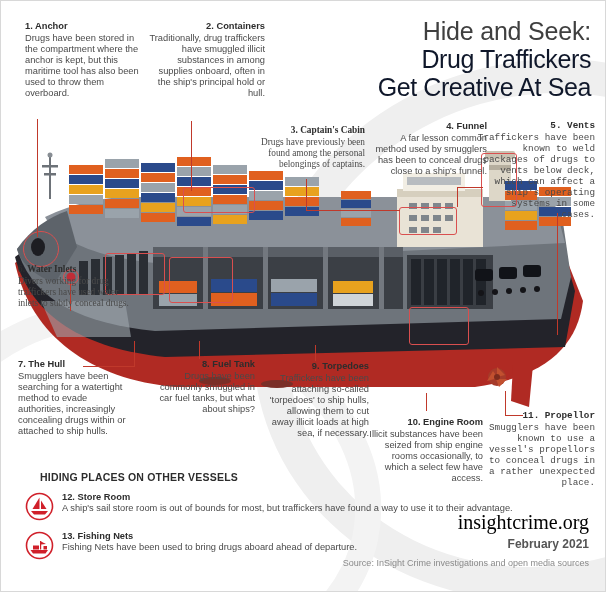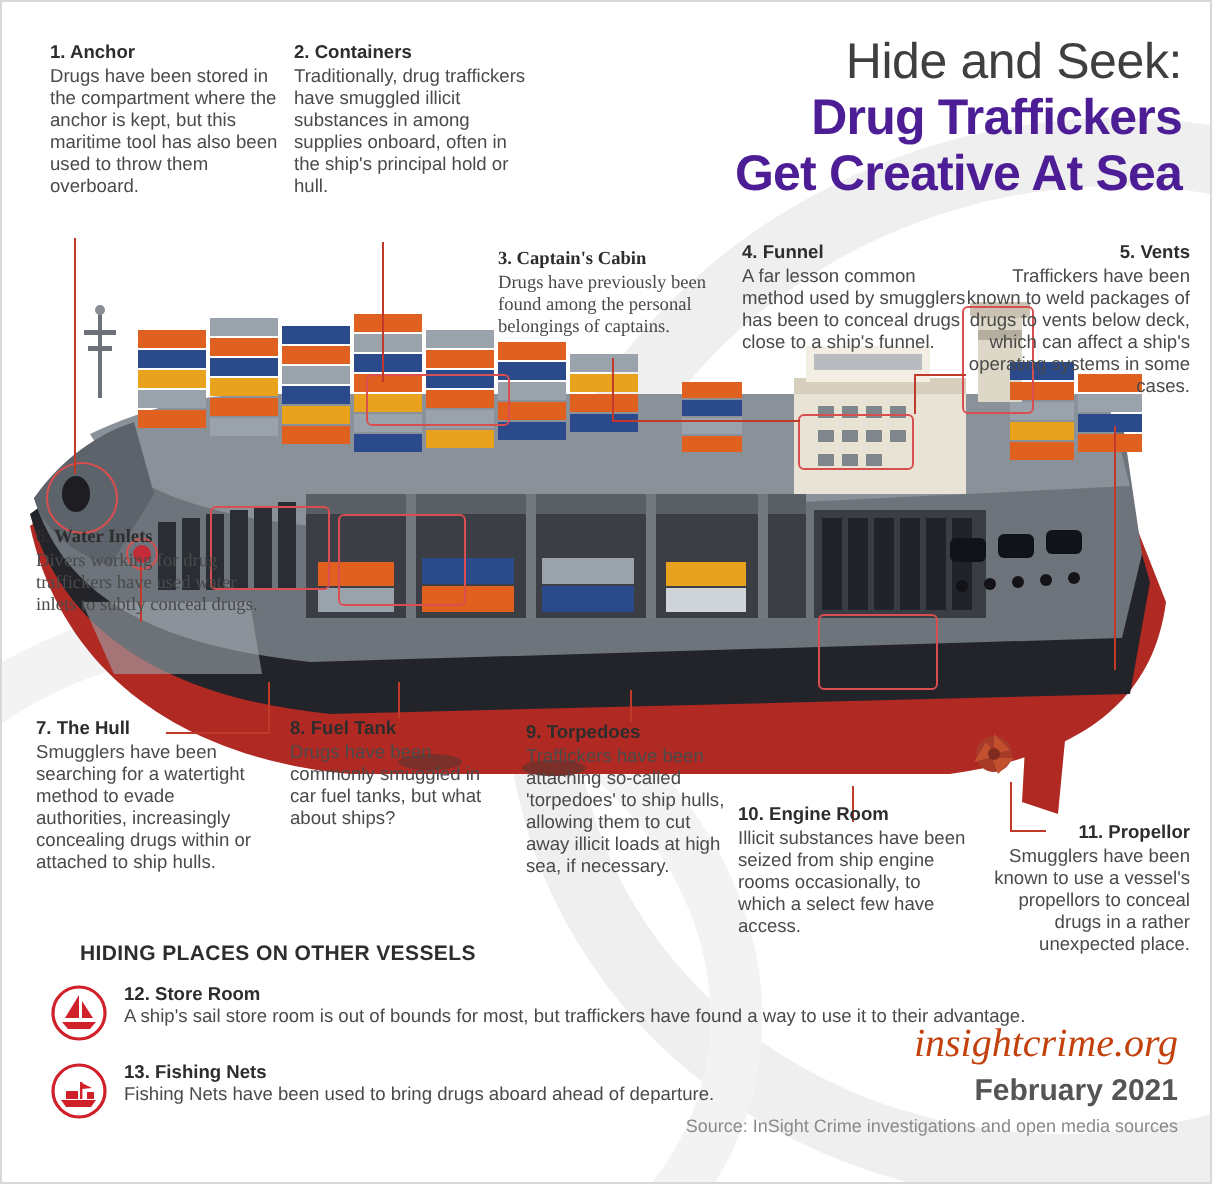"2. Containers" .align-center { text-align: left -> right }
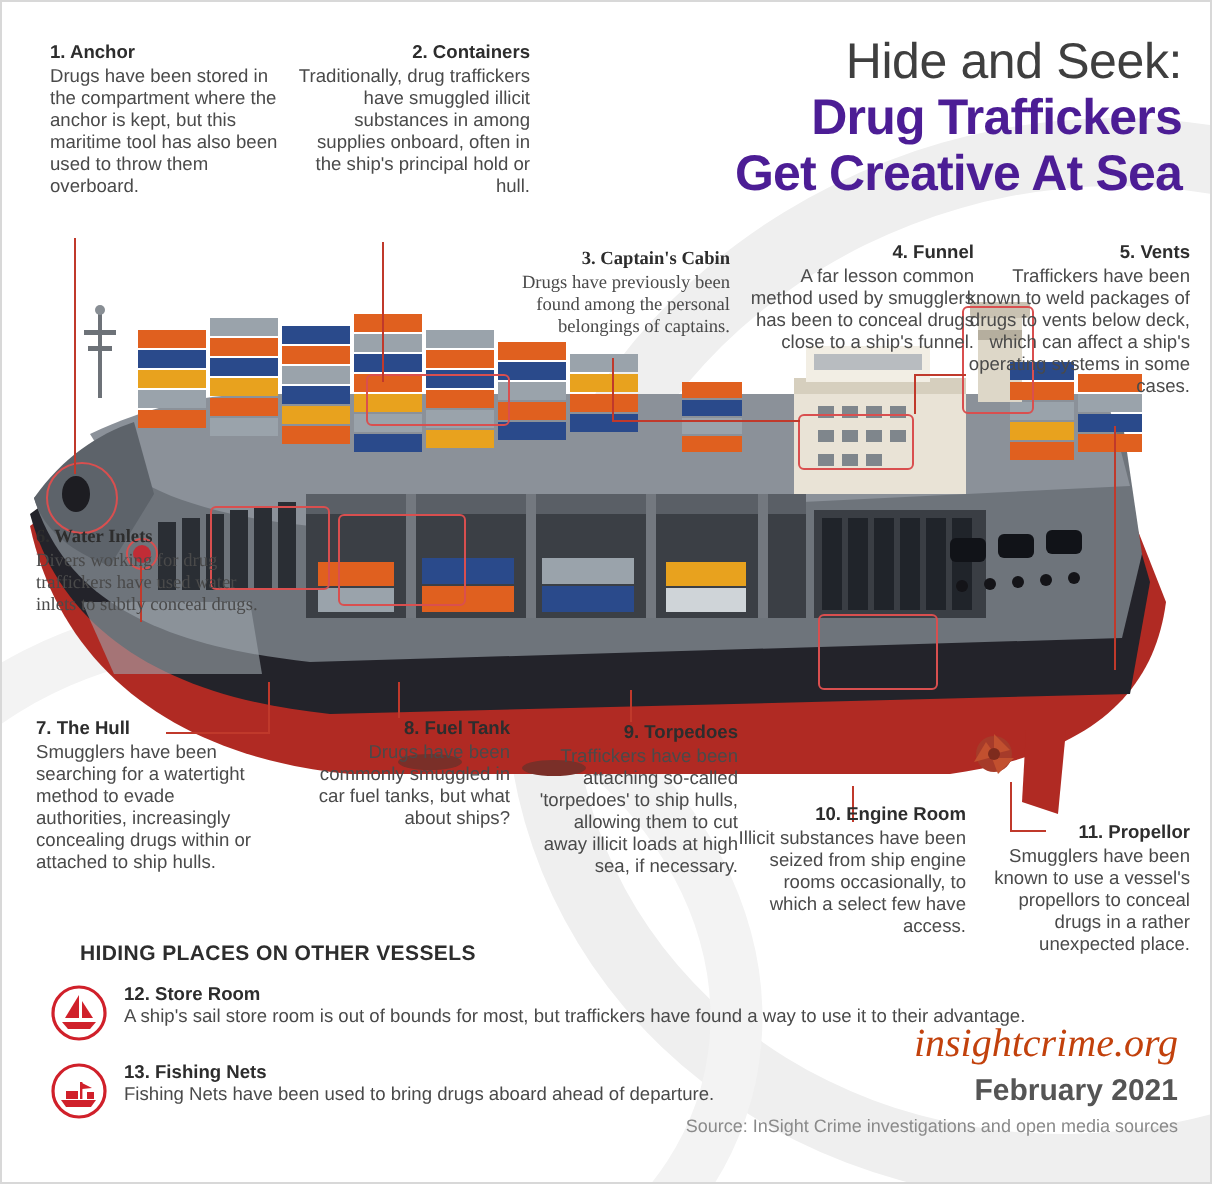"Drug Traffickers" .title-line2, .title-line3 { color: #4c1d95 -> #0f172a; font-weight: bold -> normal }
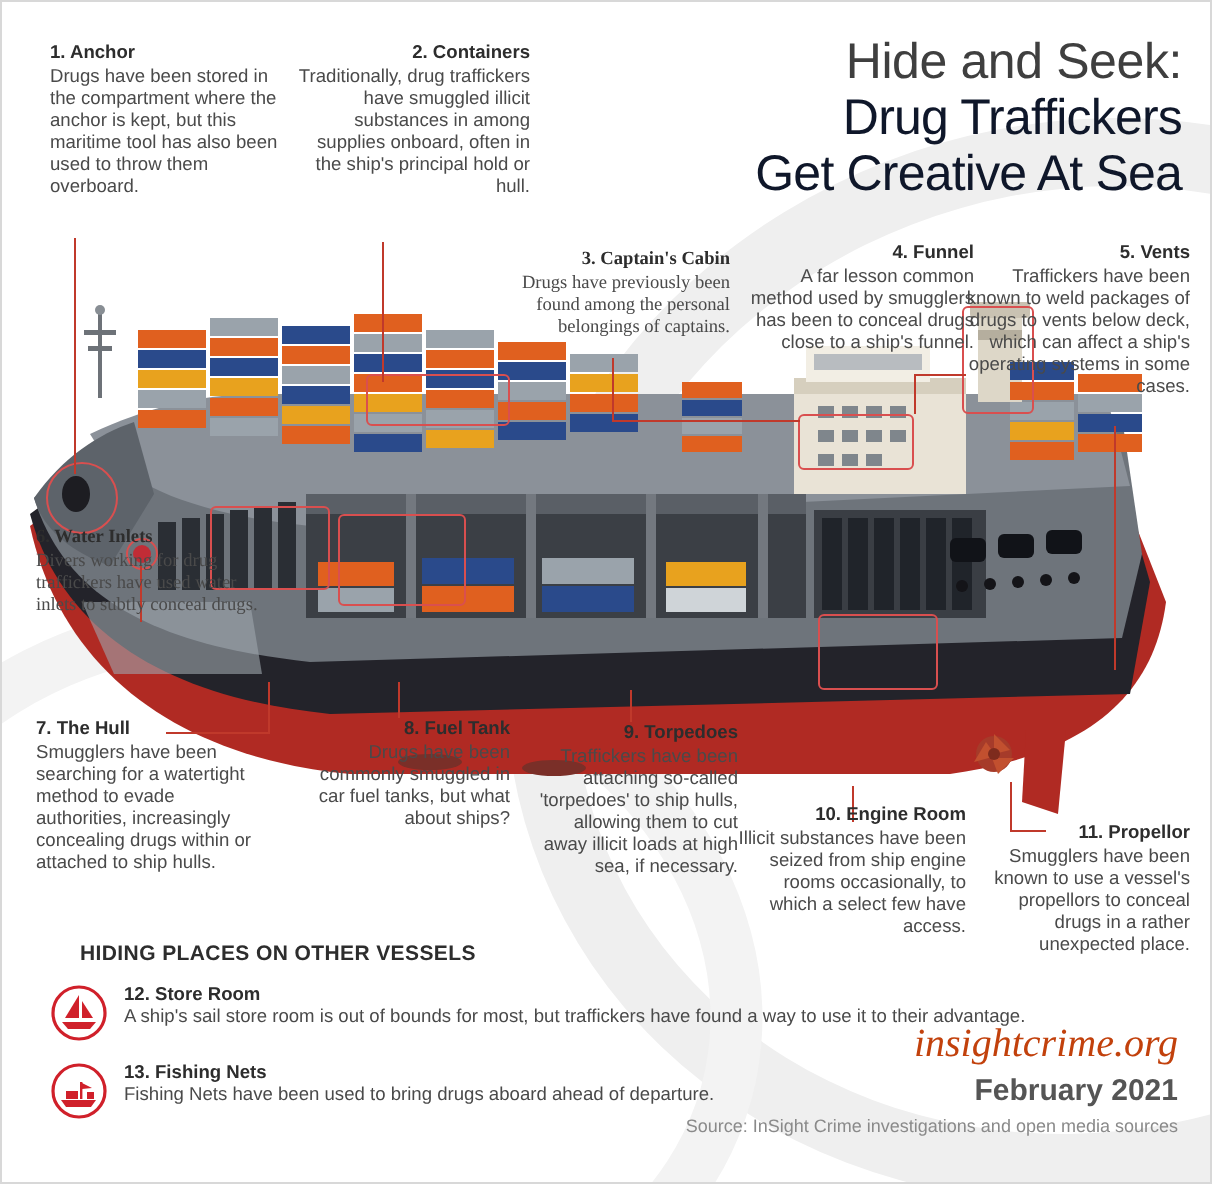"5. Vents" .align-right { font-family: none -> Liberation Mono, monospace }
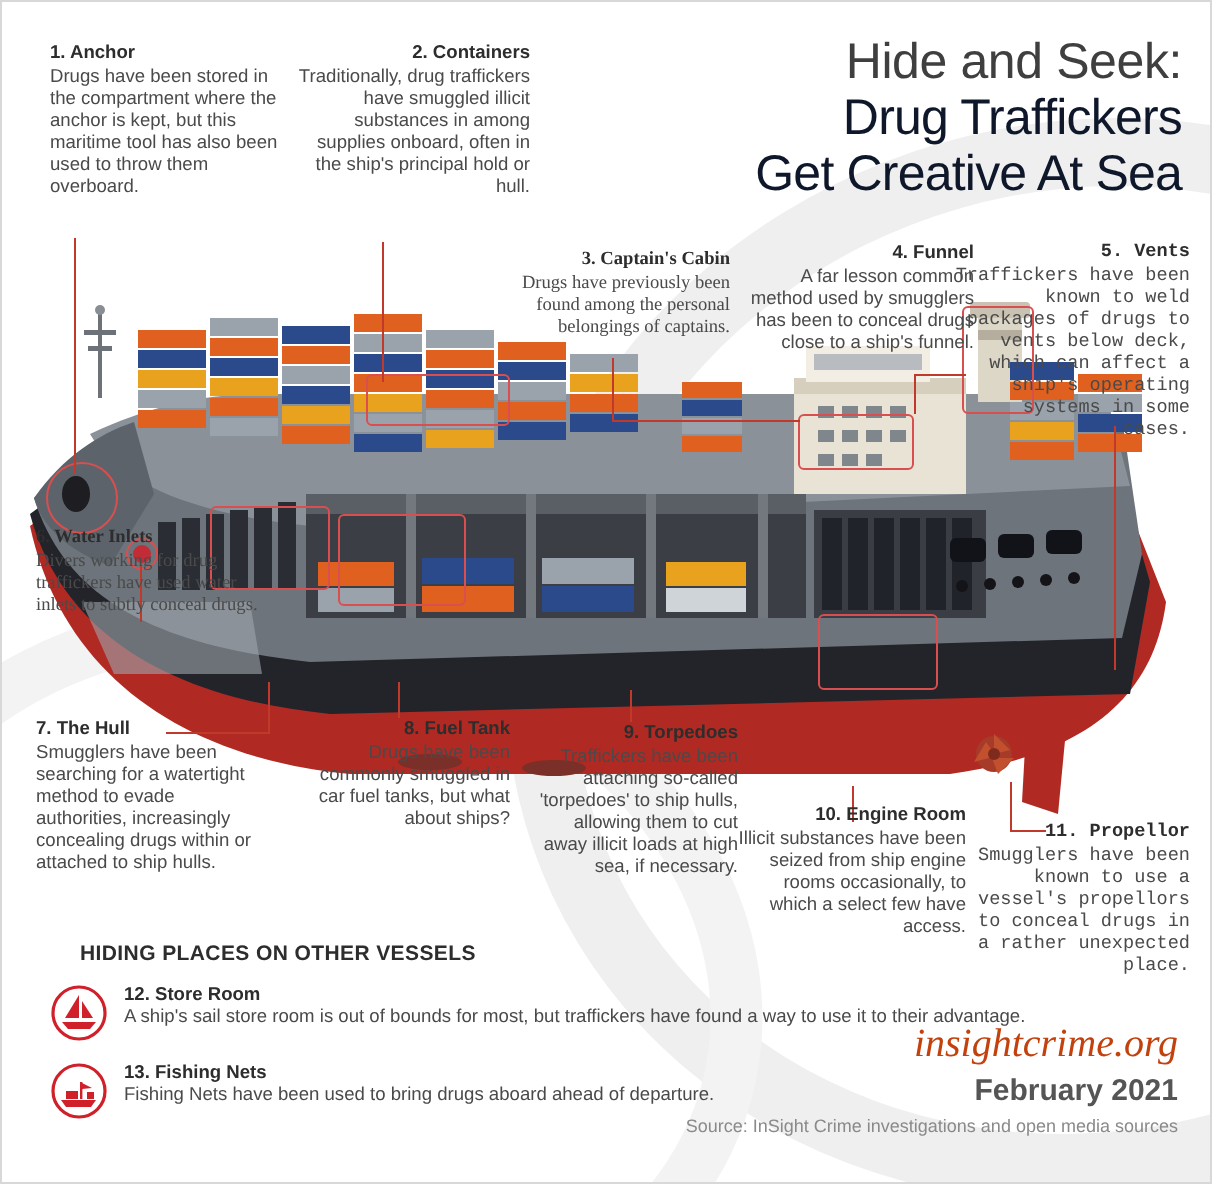"10. Engine Room" div.callout { top: 401px -> 416px }
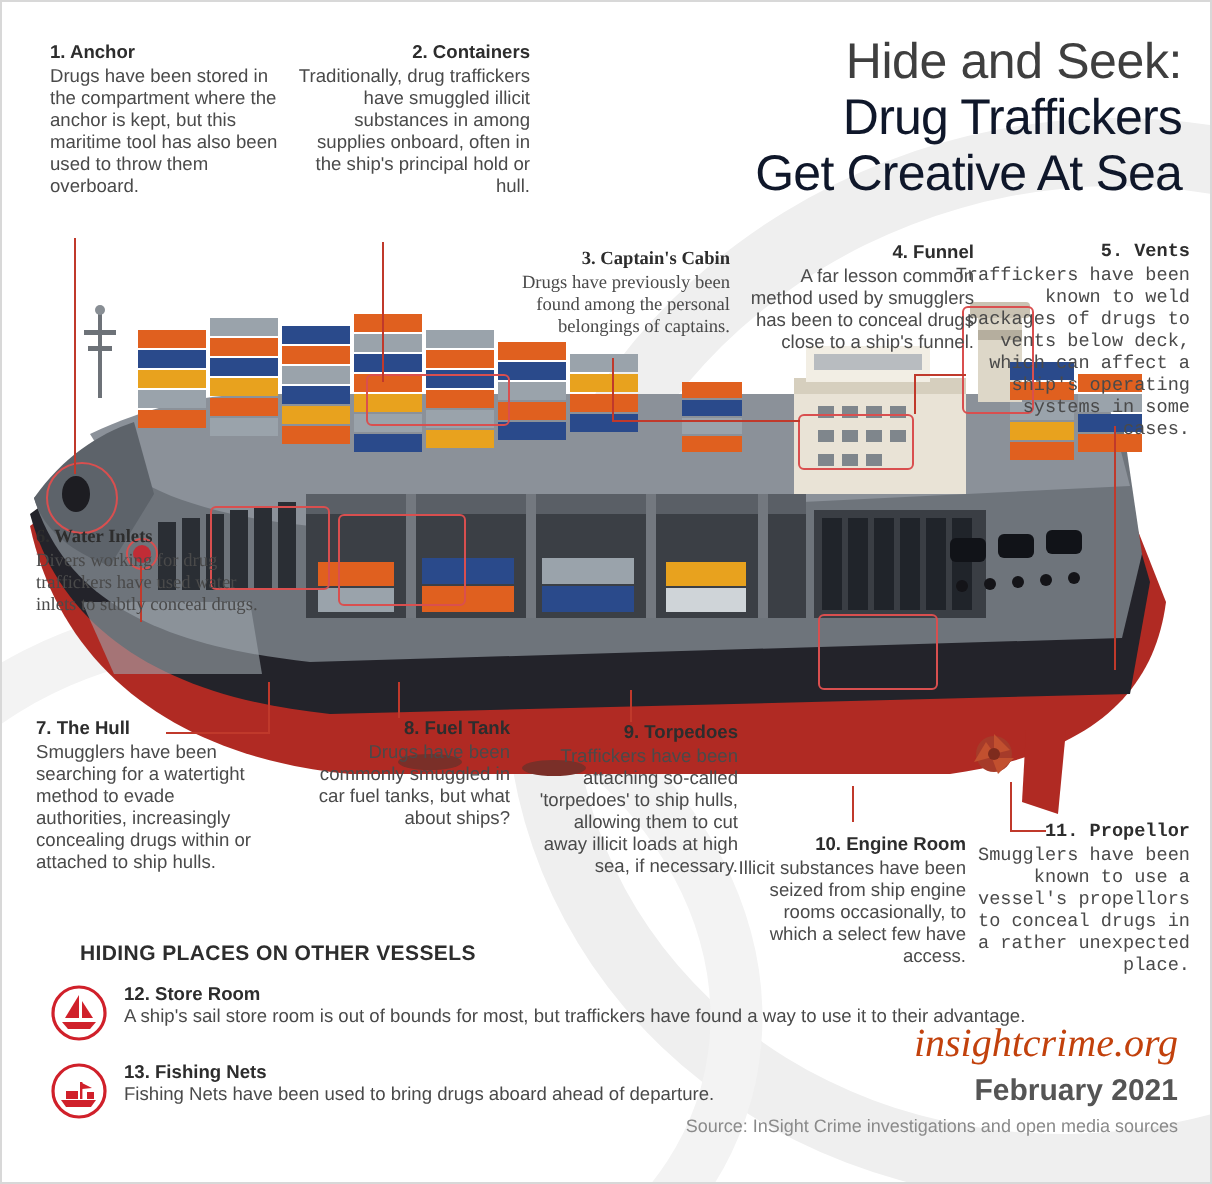"insightcrime.org" .brand { color: #c2410c -> #000000; font-style: italic -> none }
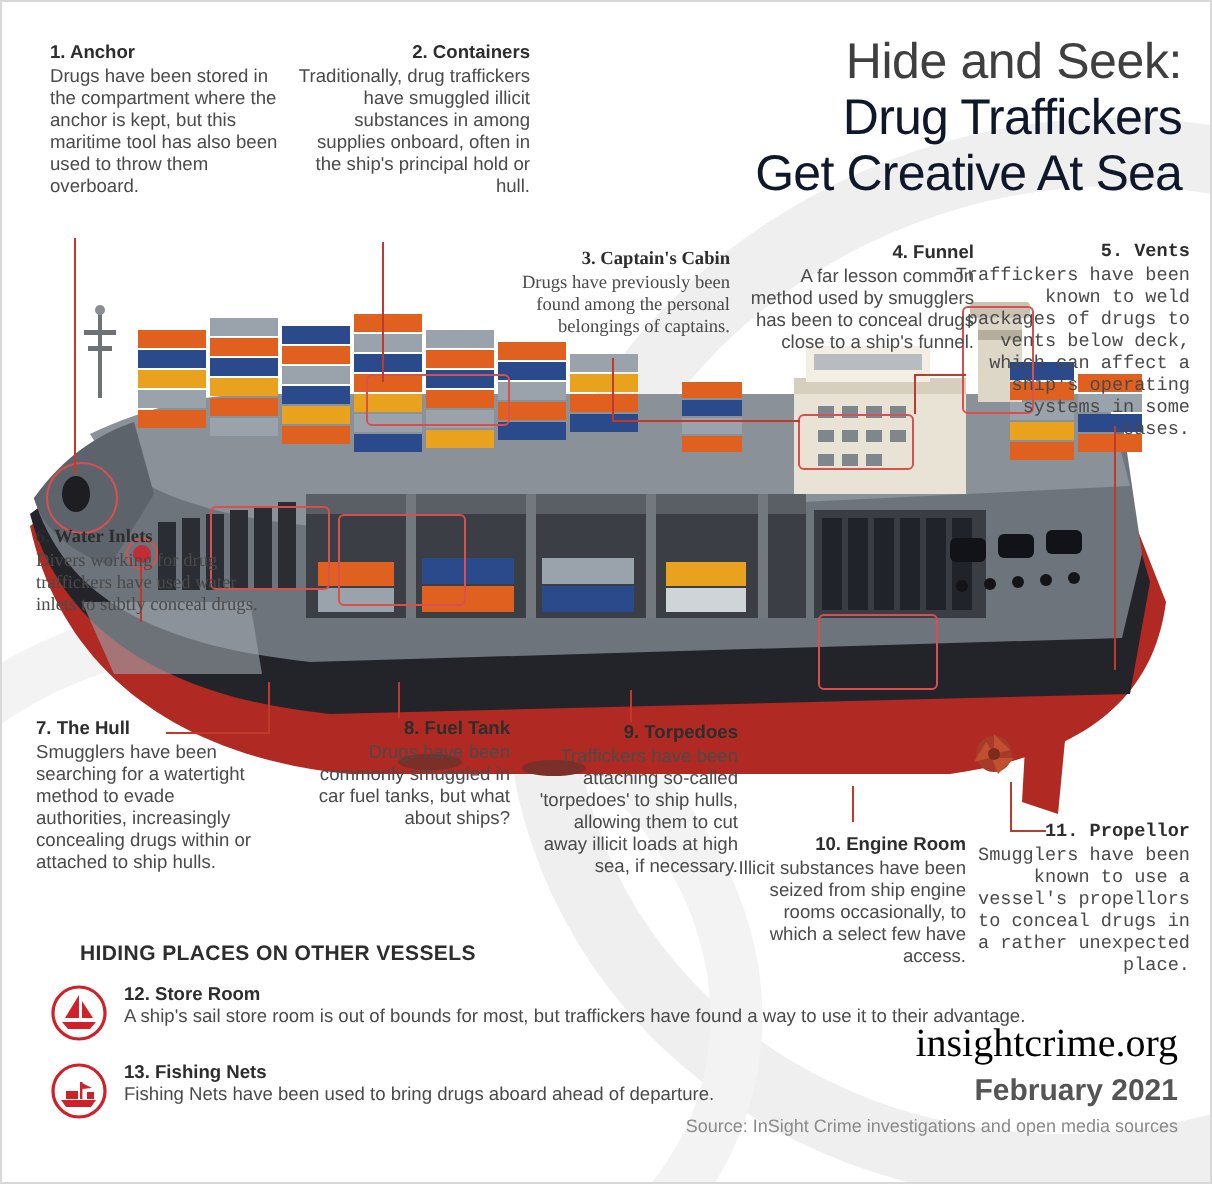"February 2021" .date { font-size: 15px -> 12px }
